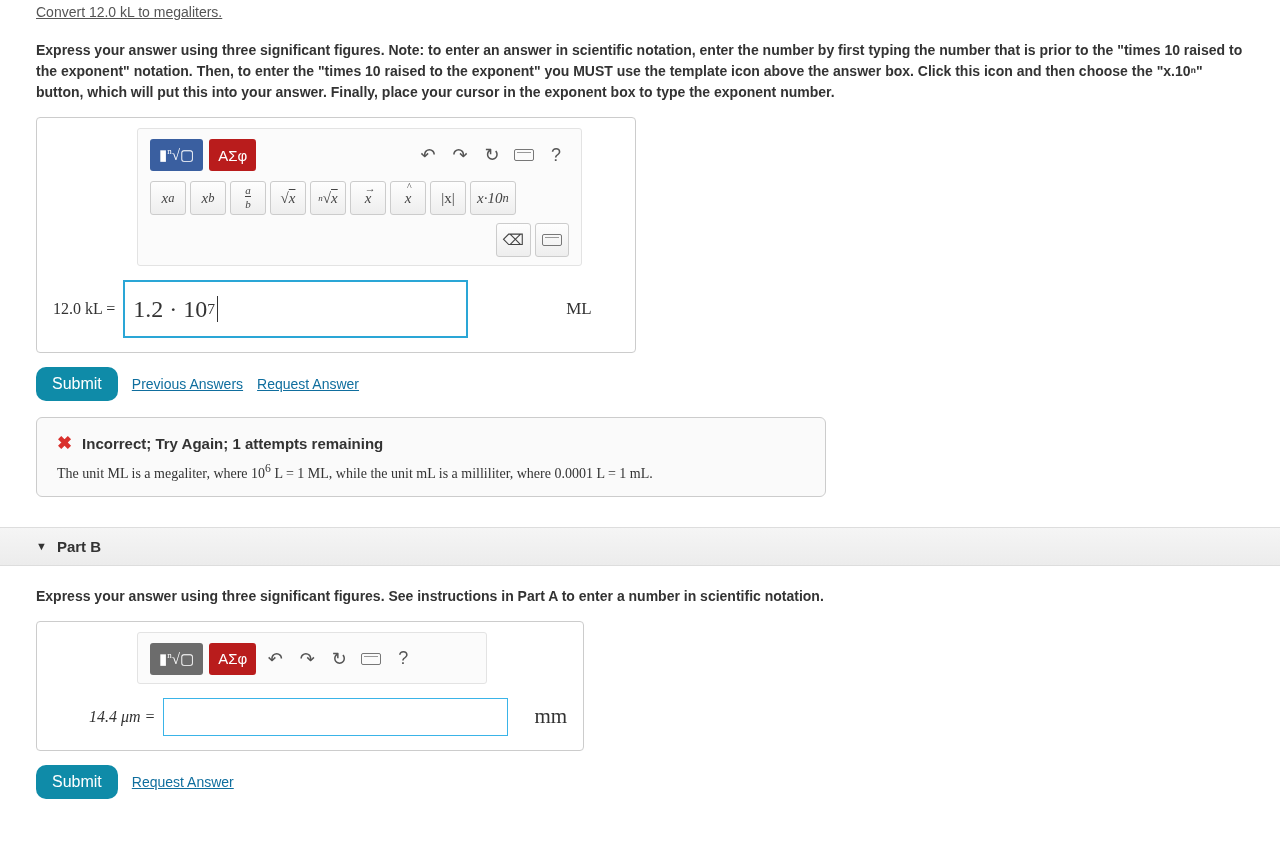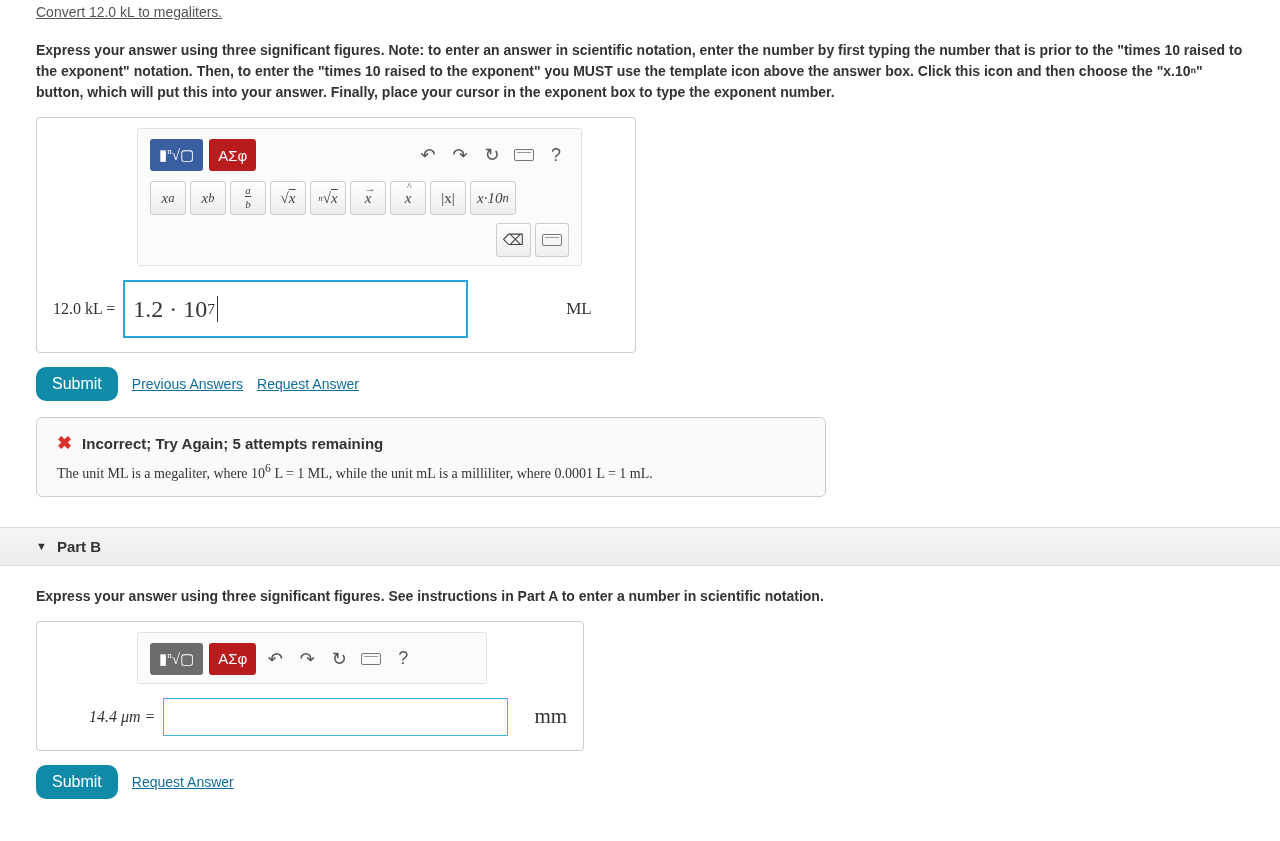"Incorrect; Try Again; 5 attempts" span { text: 5 -> 1 }
